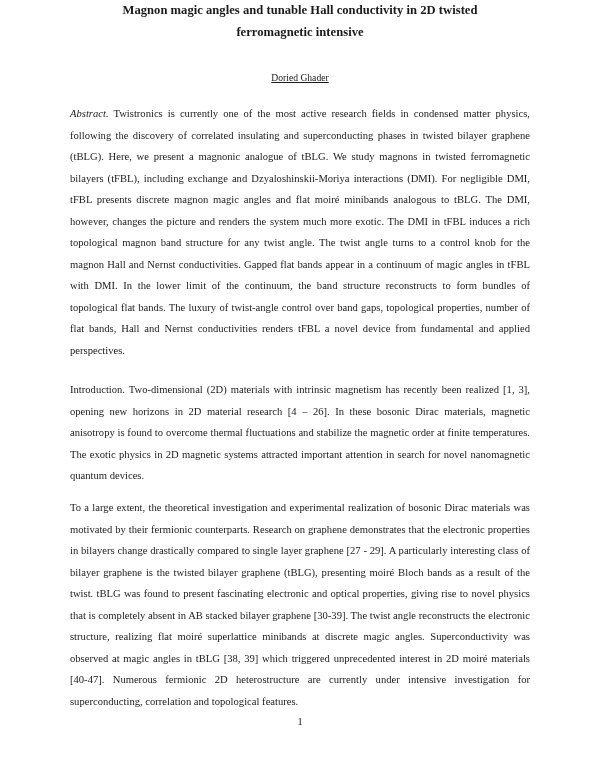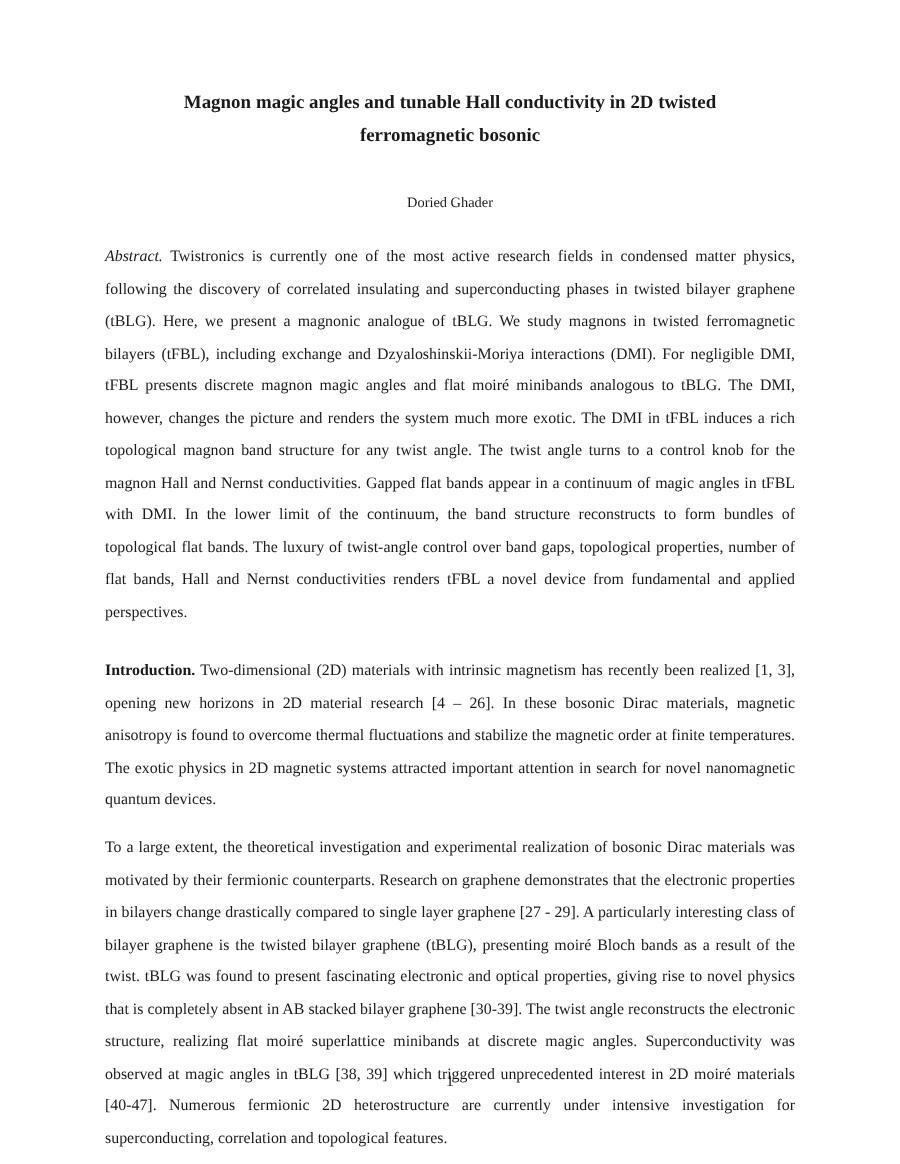"Magnon magic angles and tunable" .title-block { margin-top: 58px -> none }
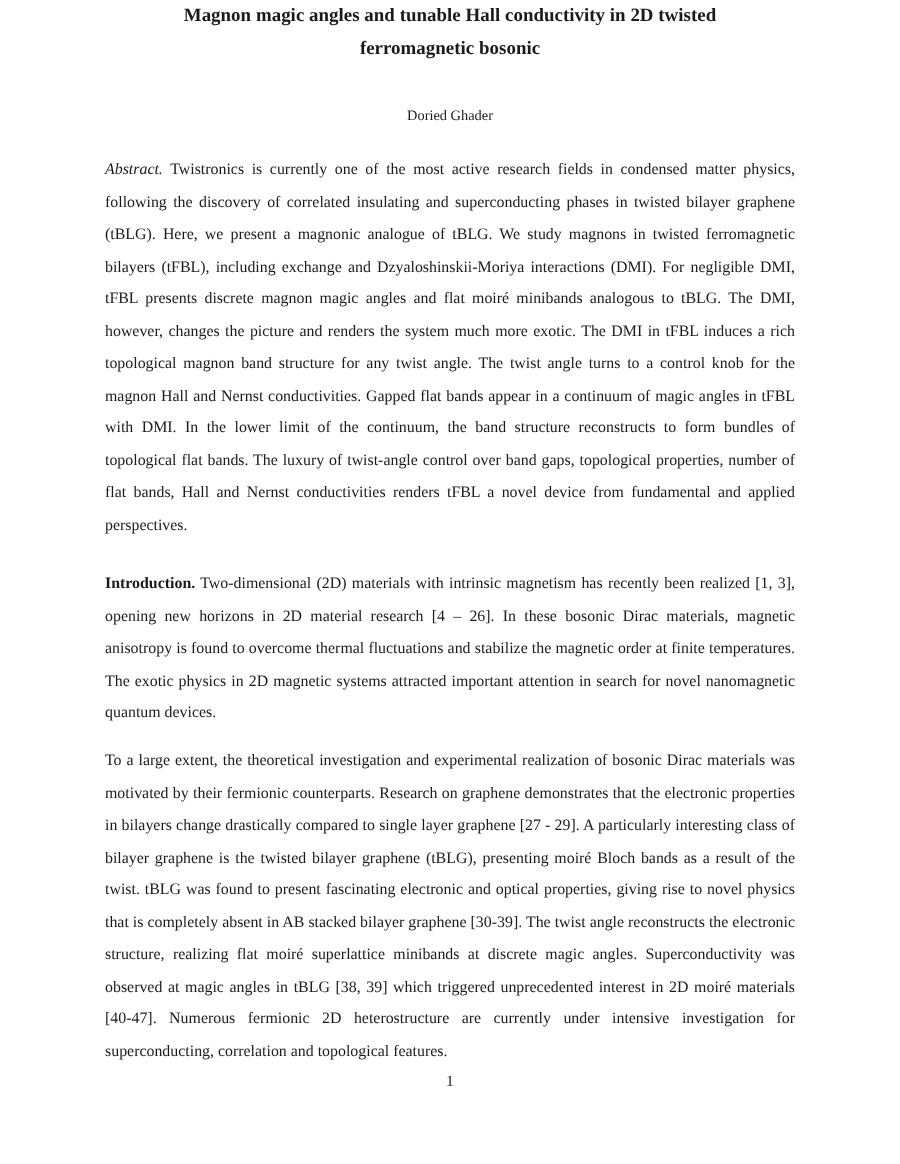"ferromagnetic bosonic" div.title-line { text: bosonic -> intensive }
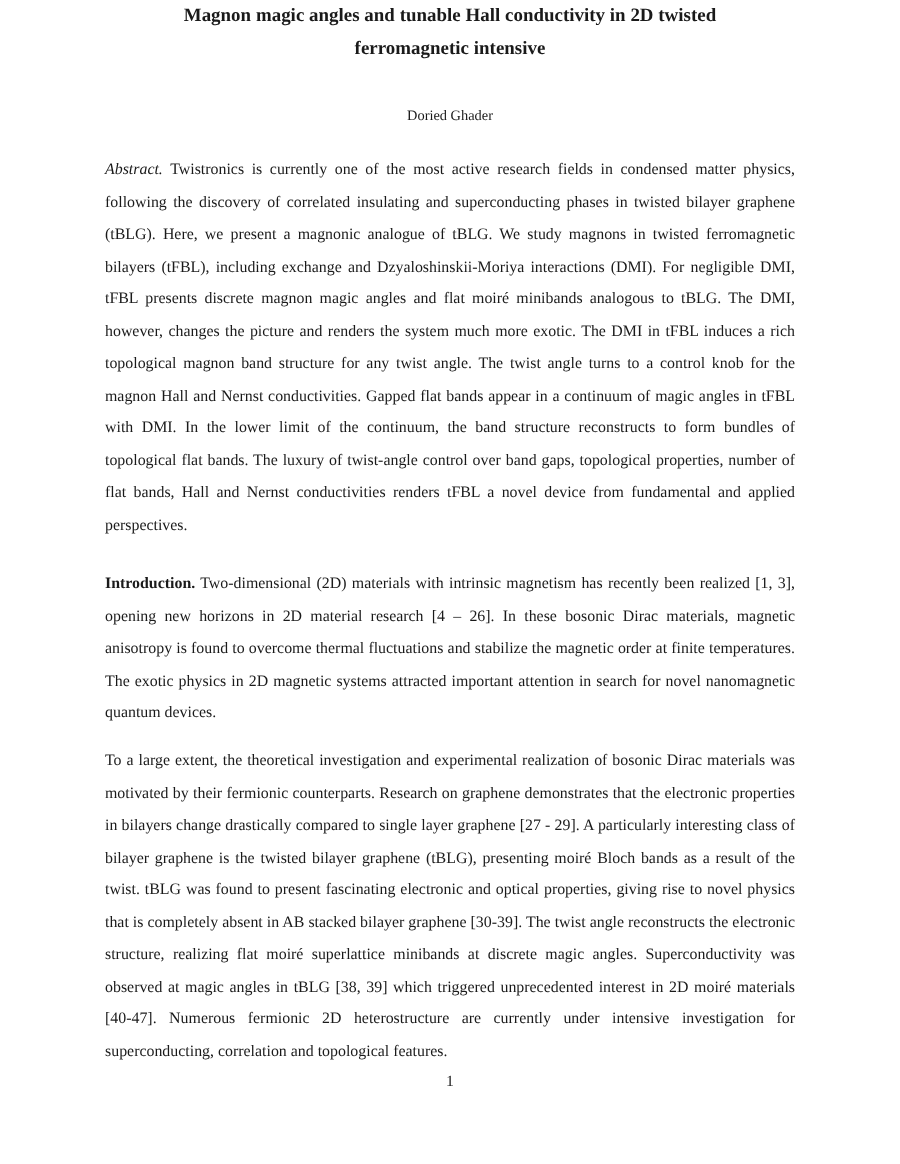"Doried Ghader" .author { text-decoration: none -> underline }
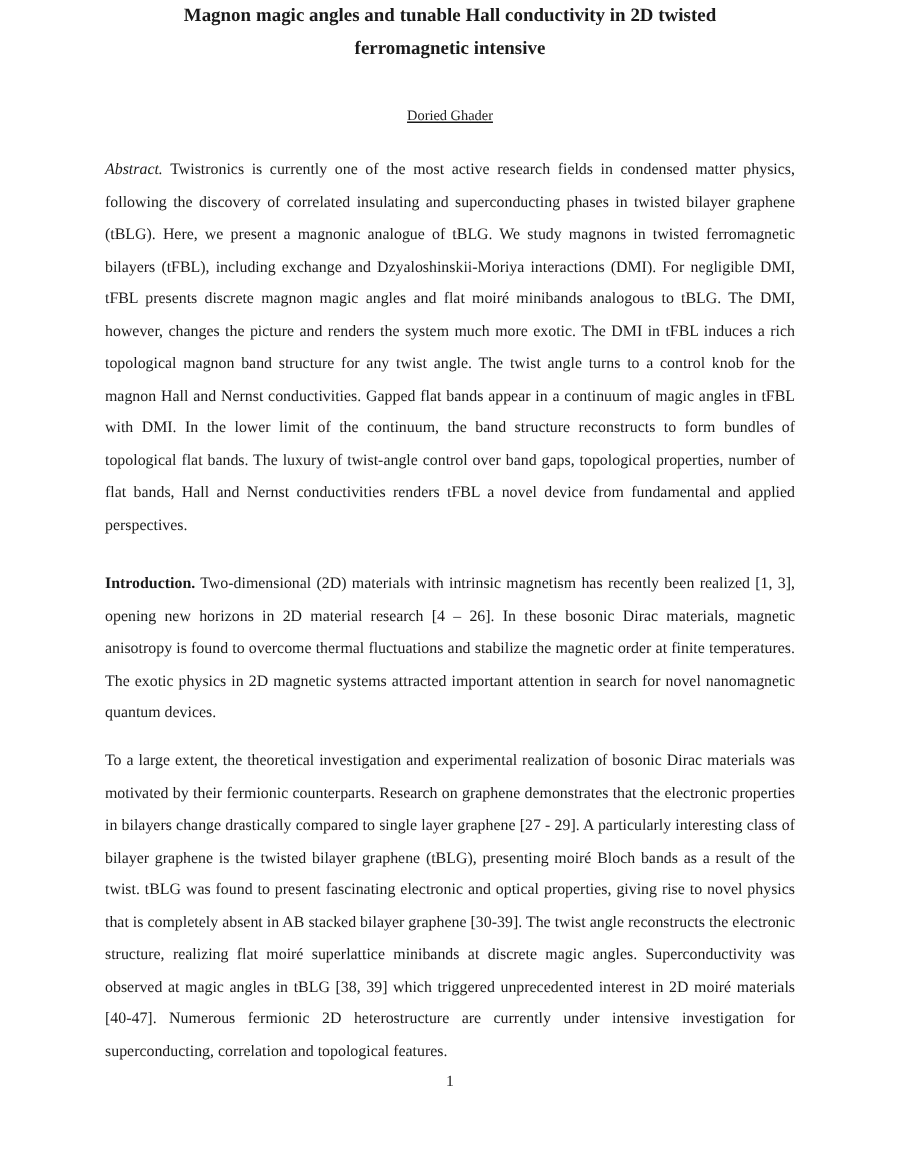"Introduction." .lead-intro { font-weight: bold -> normal }
